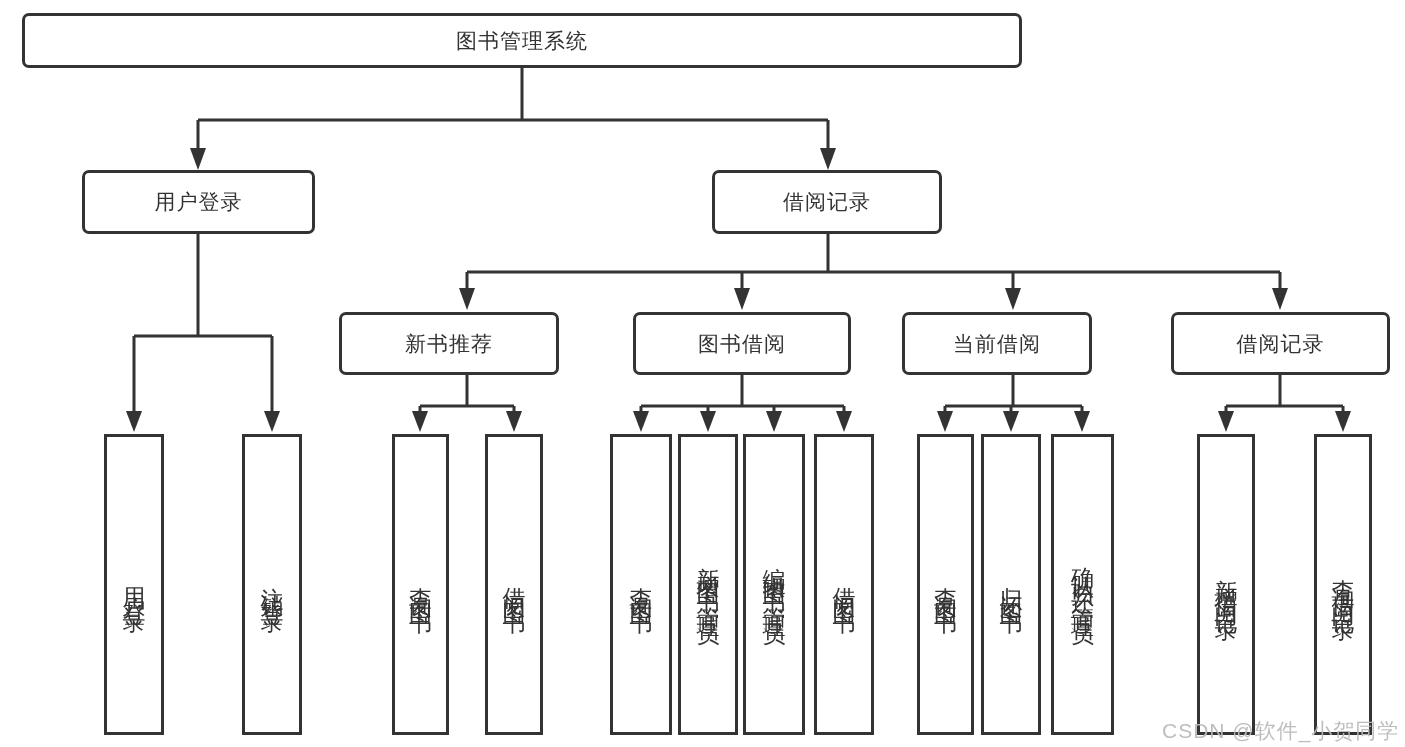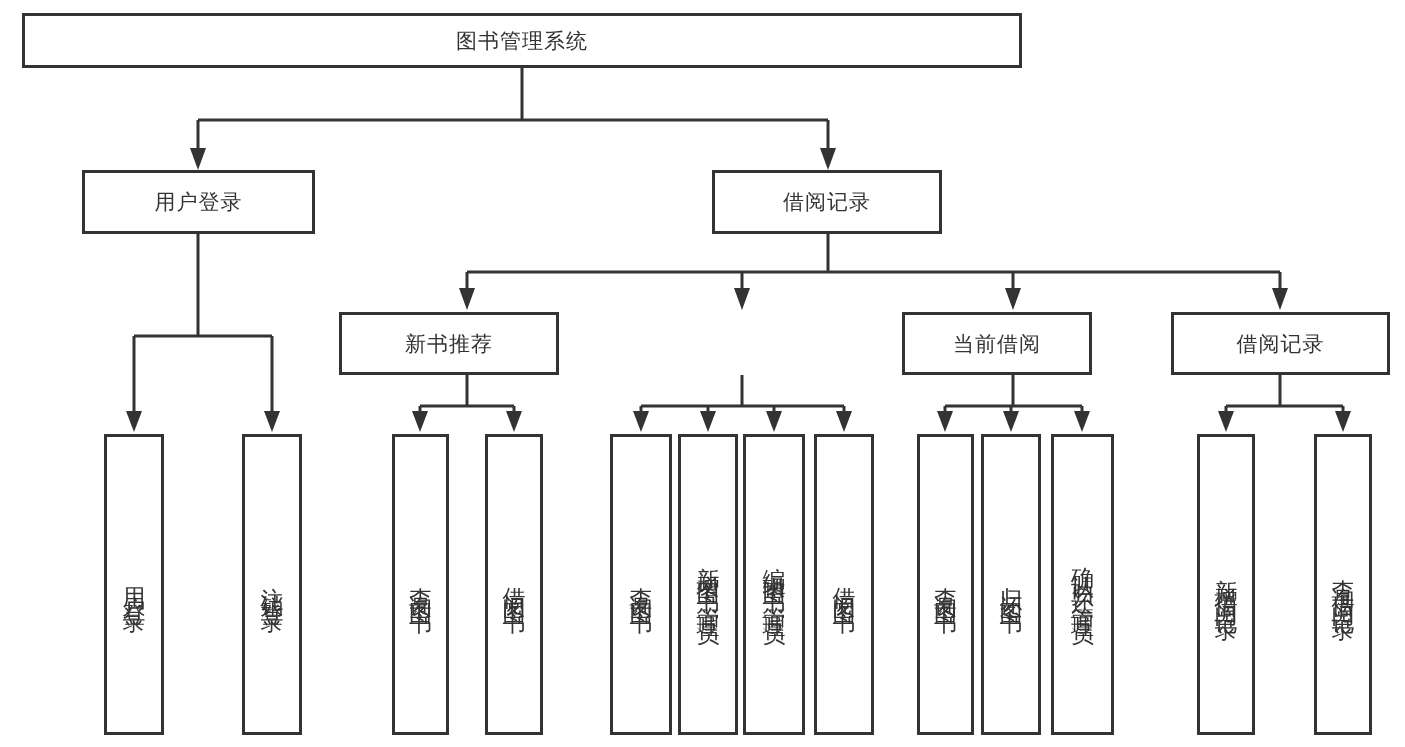"图书管理系统" .h { border-radius: none -> 7px }
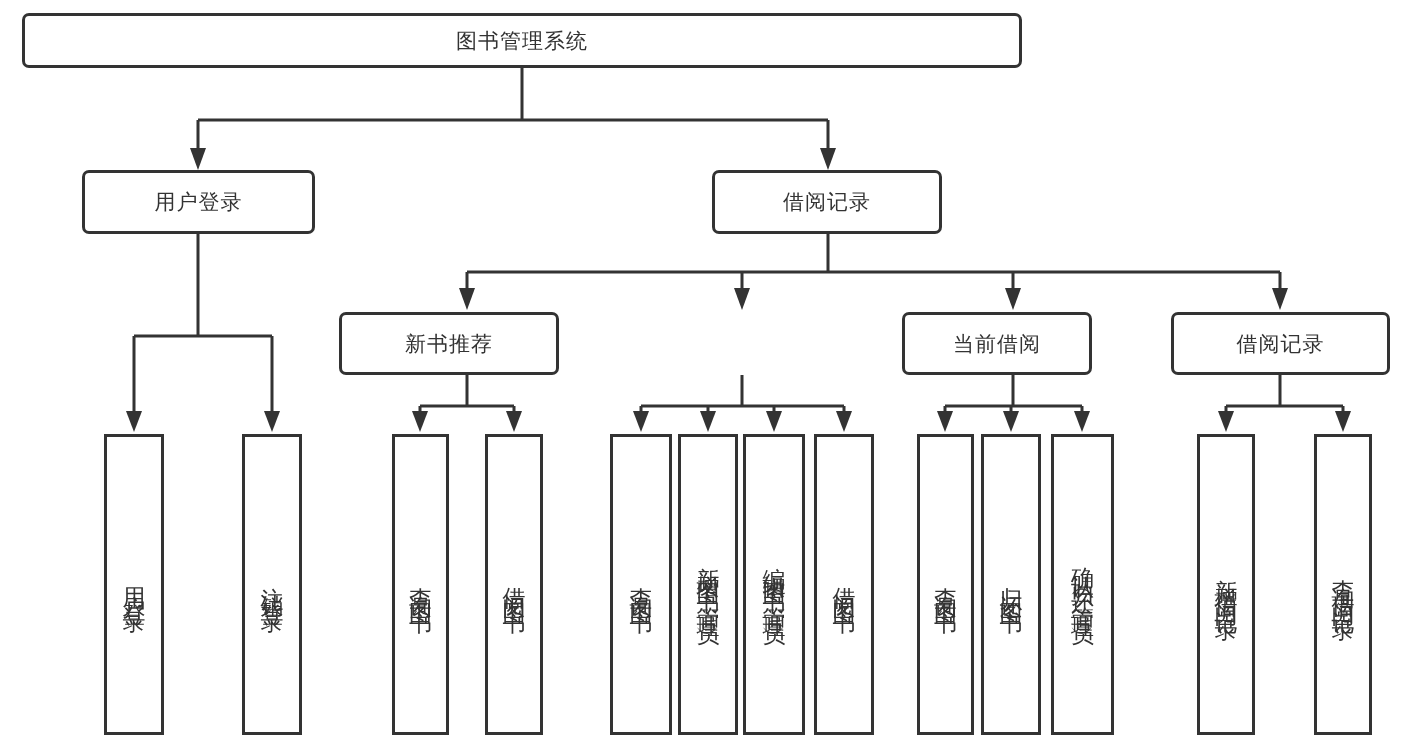"图书借阅" div.box { html: none -> <div>图书借阅</div> }
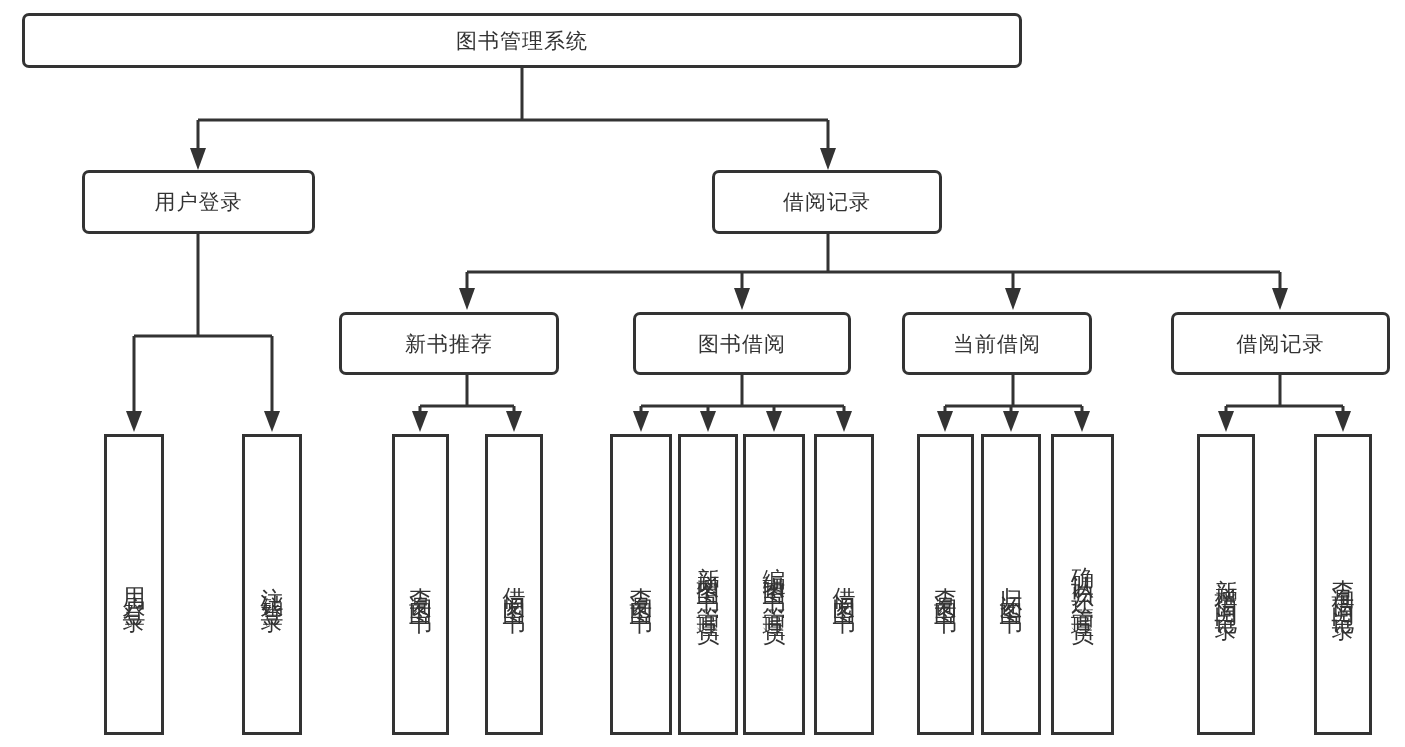"CSDN @软件_小贺同学" div.watermark { html: none -> <div>CSDN @软件_小贺同学</div> }
